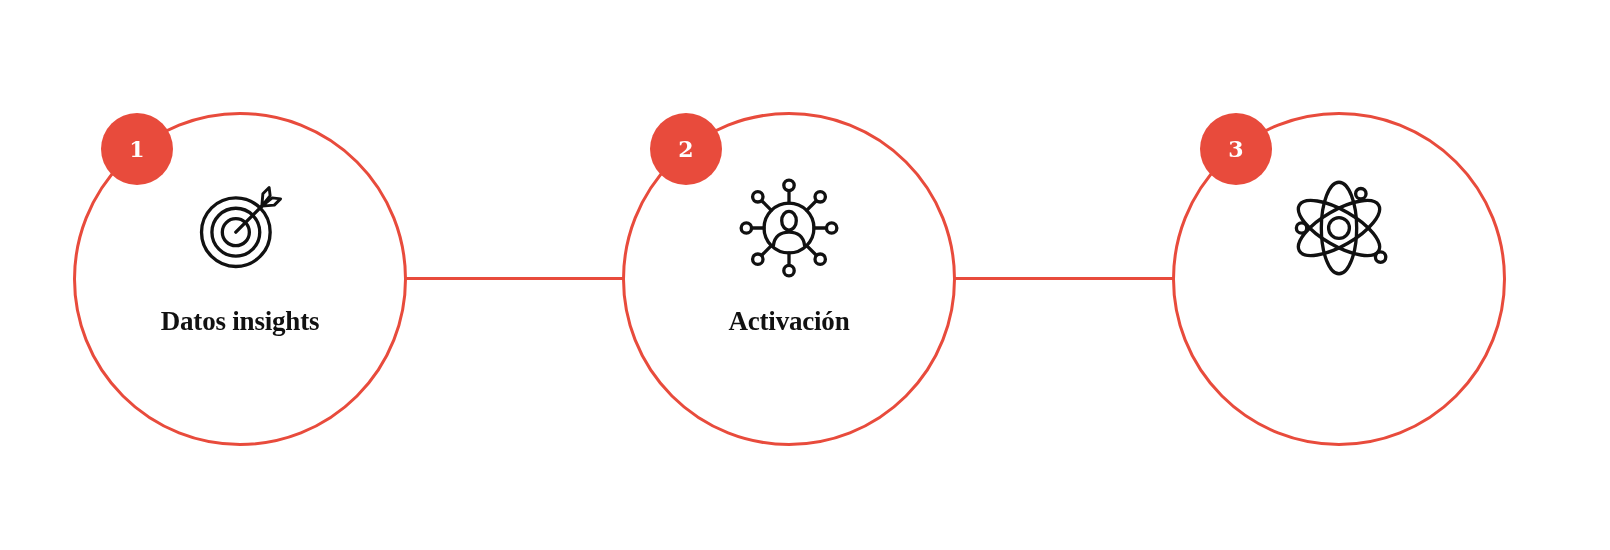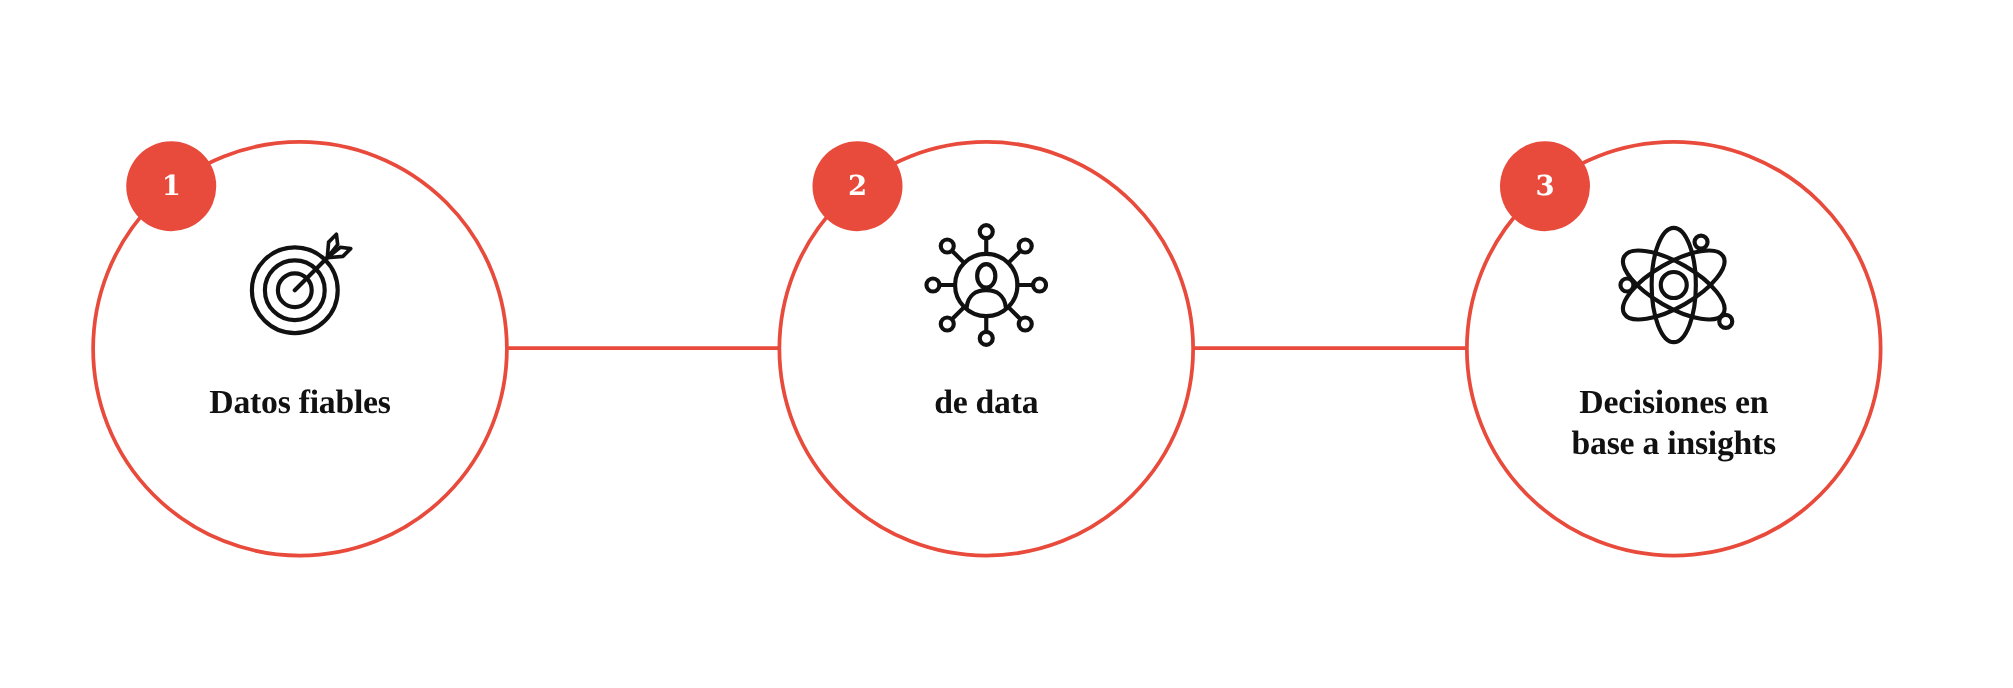"Datos fiables" span { text: fiables -> insights }
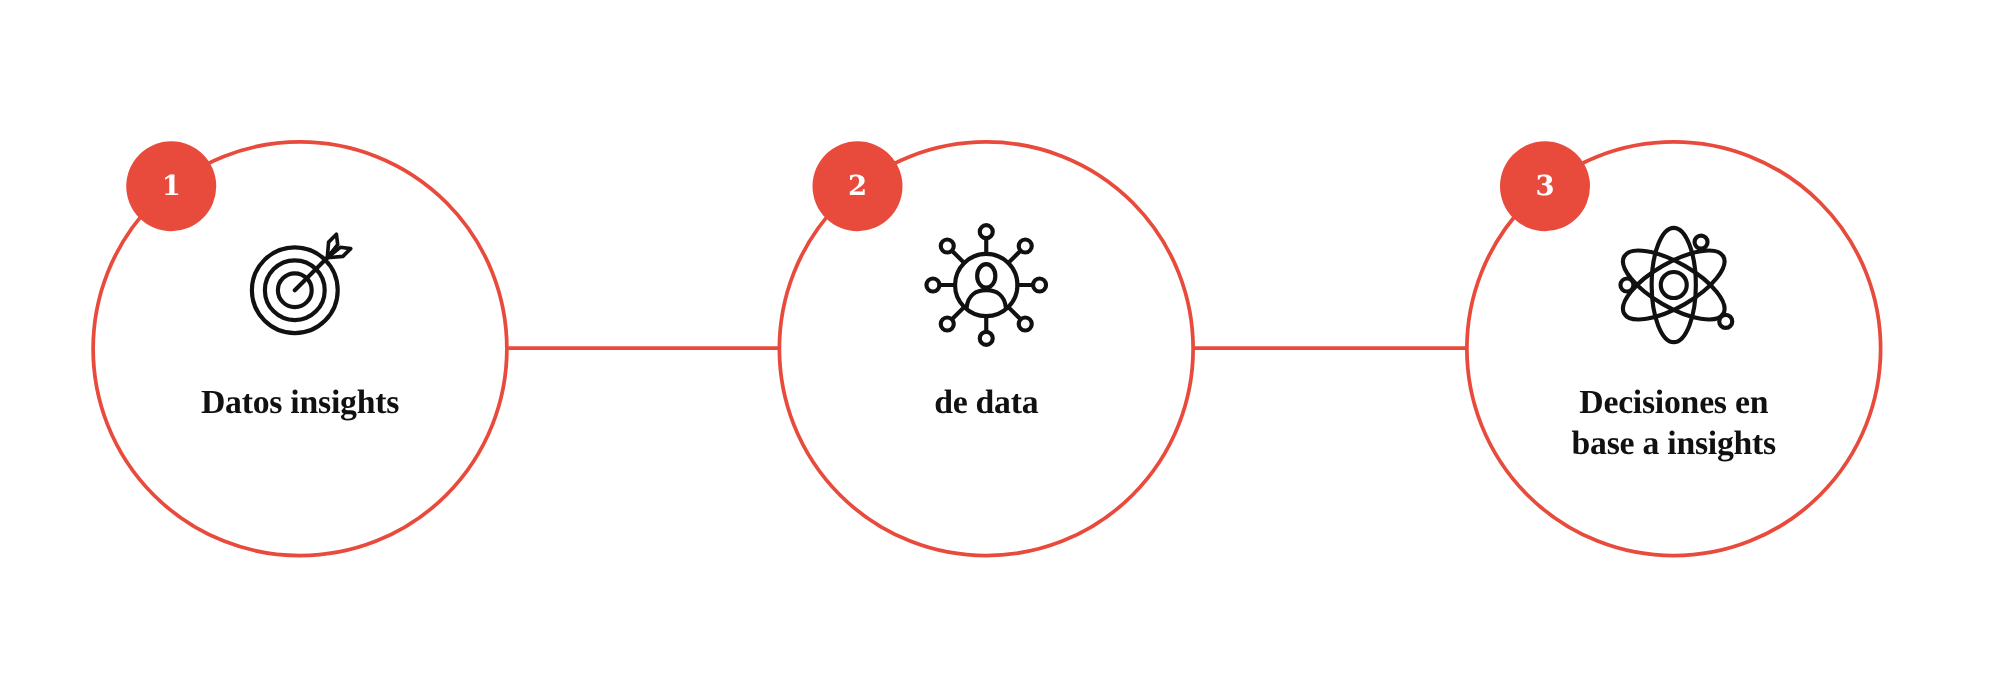"Activación" span { html: none -> <span>Activación</span> }
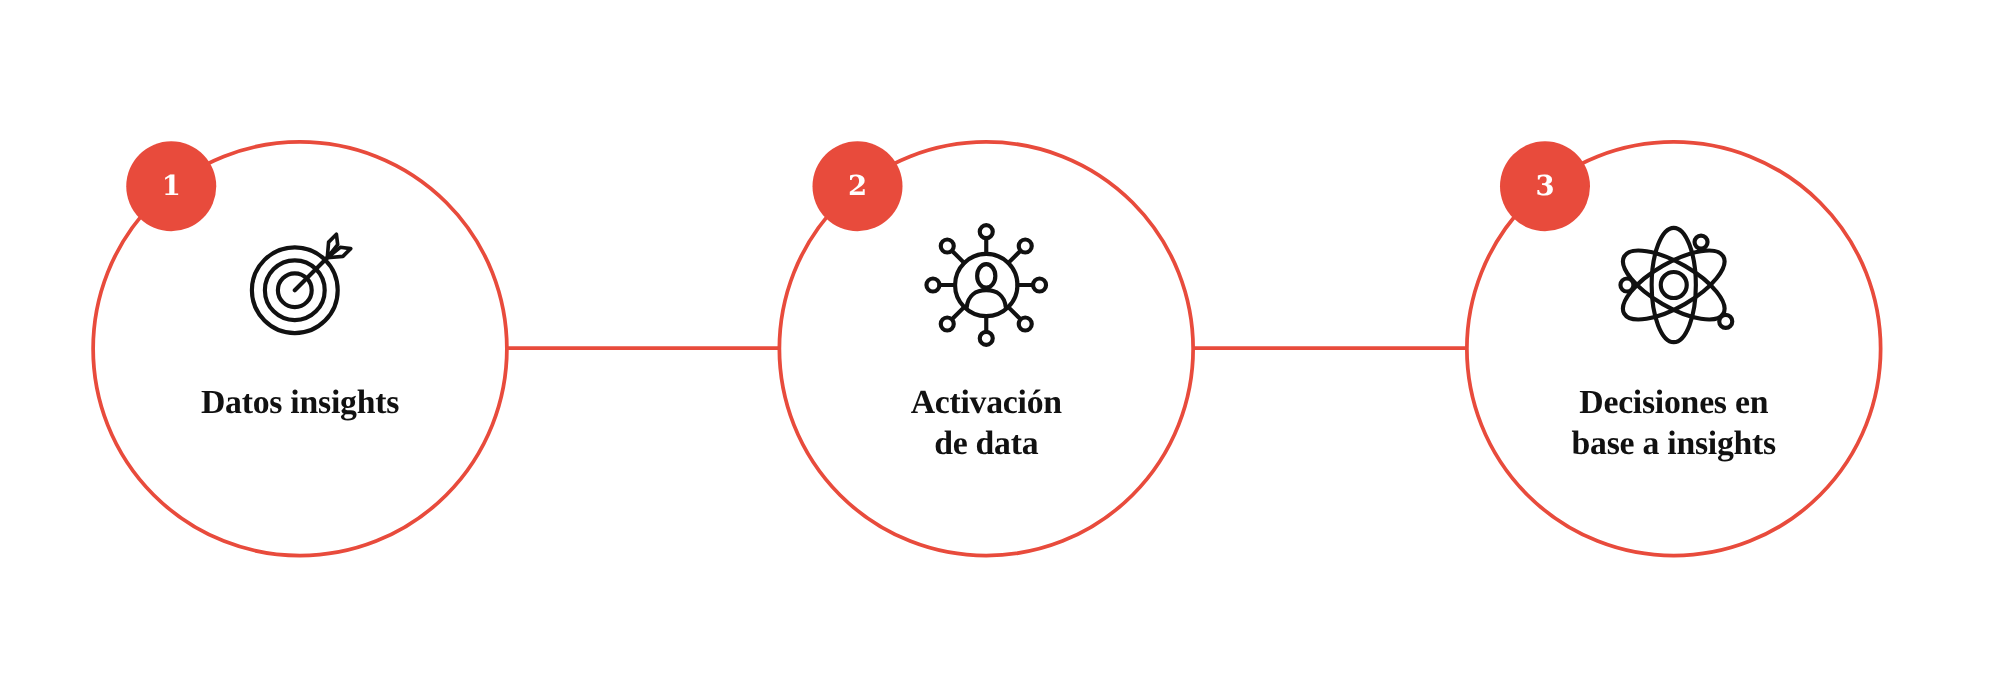"Decisiones en" div.label { html: <div> <span>Decisiones en</span> <span>base a insights</span> </div> -> none }
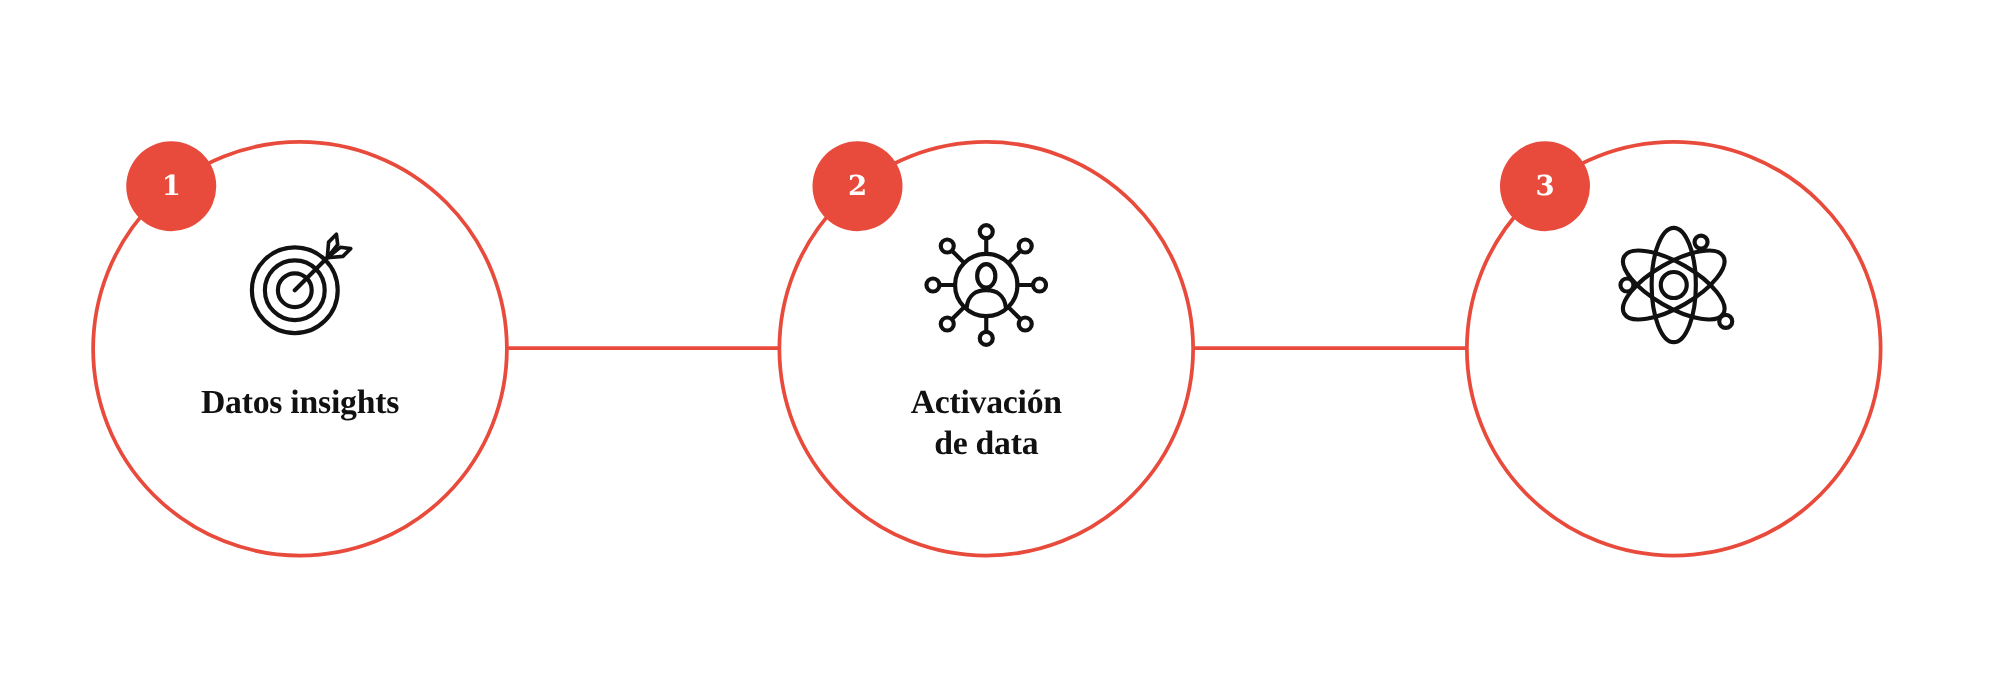"de data" span { html: <span>de data</span> -> none }
